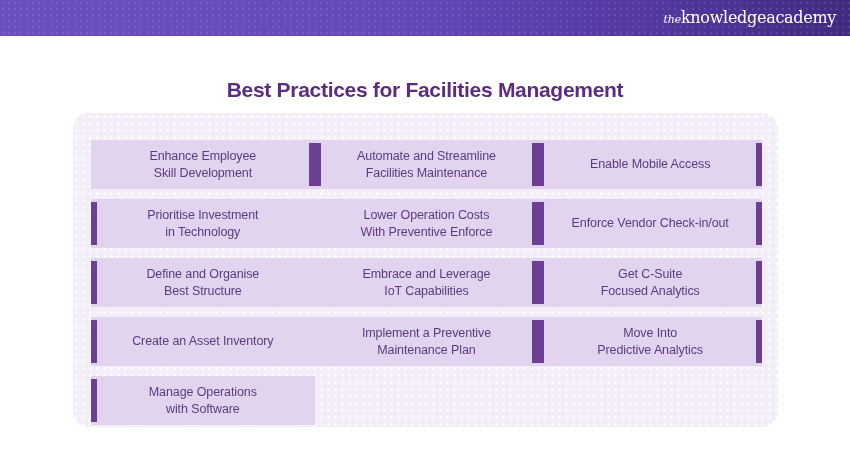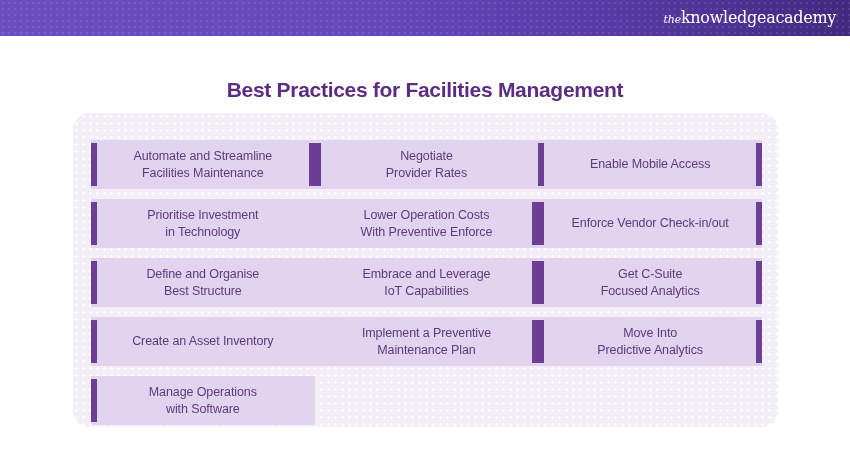"Enhance Employee" div.cell { html: none -> <div> <span>Enhance Employee Skill Development</span> </div> }
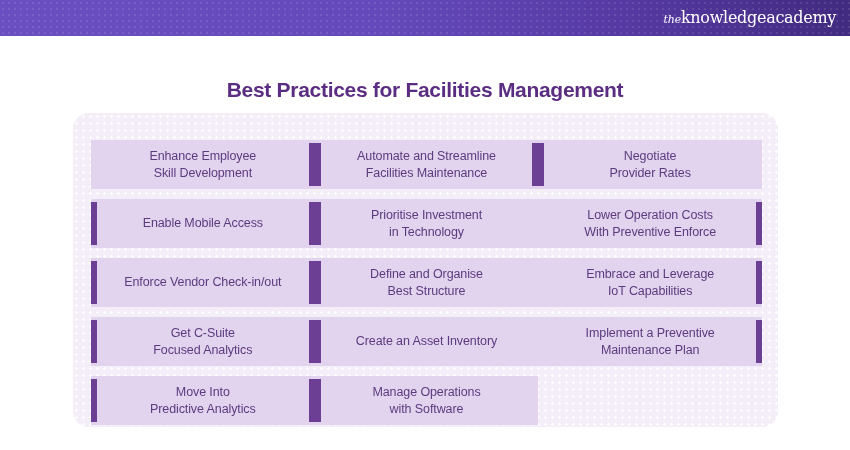"Negotiate" div.cell { html: <div> <span>Negotiate Provider Rates</span> </div> -> none }
